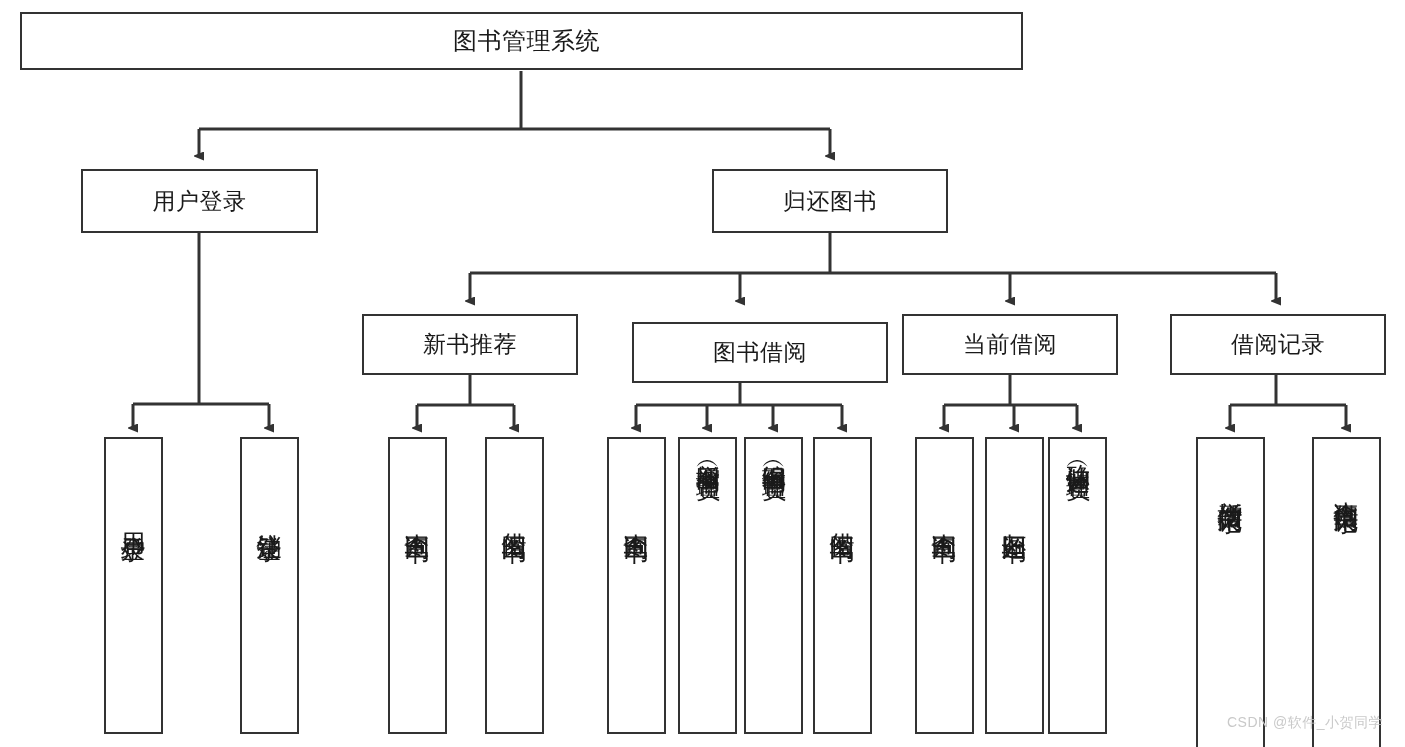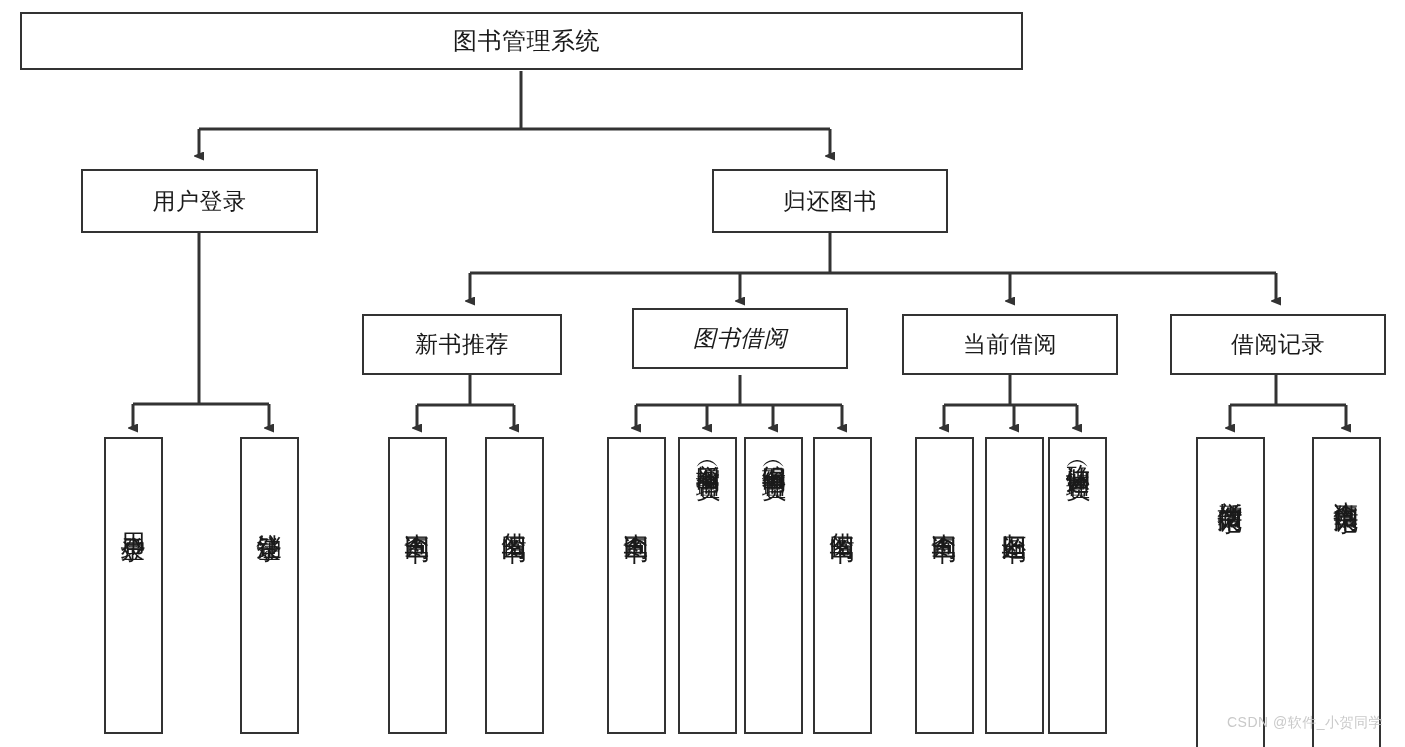"新书推荐" div.node { width: 200px -> 216px }
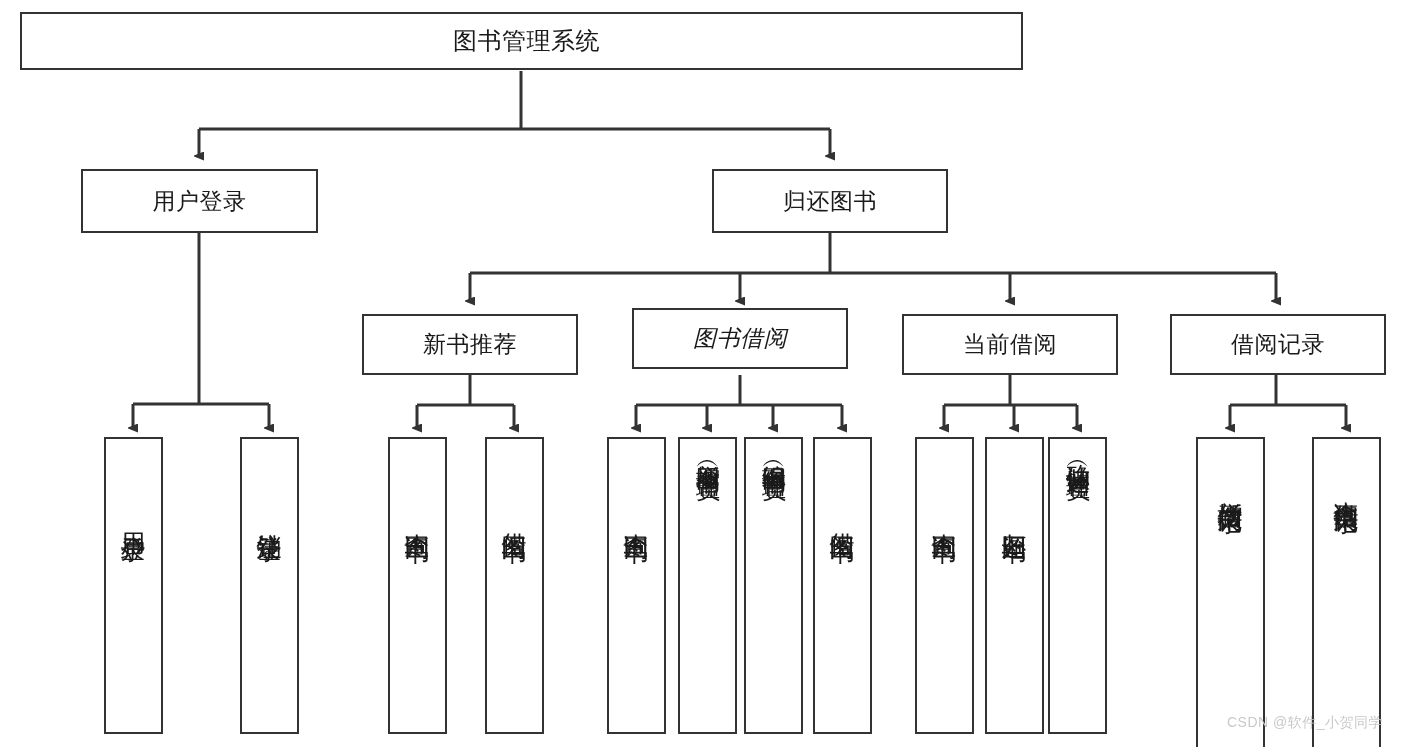"图书借阅" div.node { font-style: italic -> none; top: 308px -> 322px; width: 216px -> 256px }
